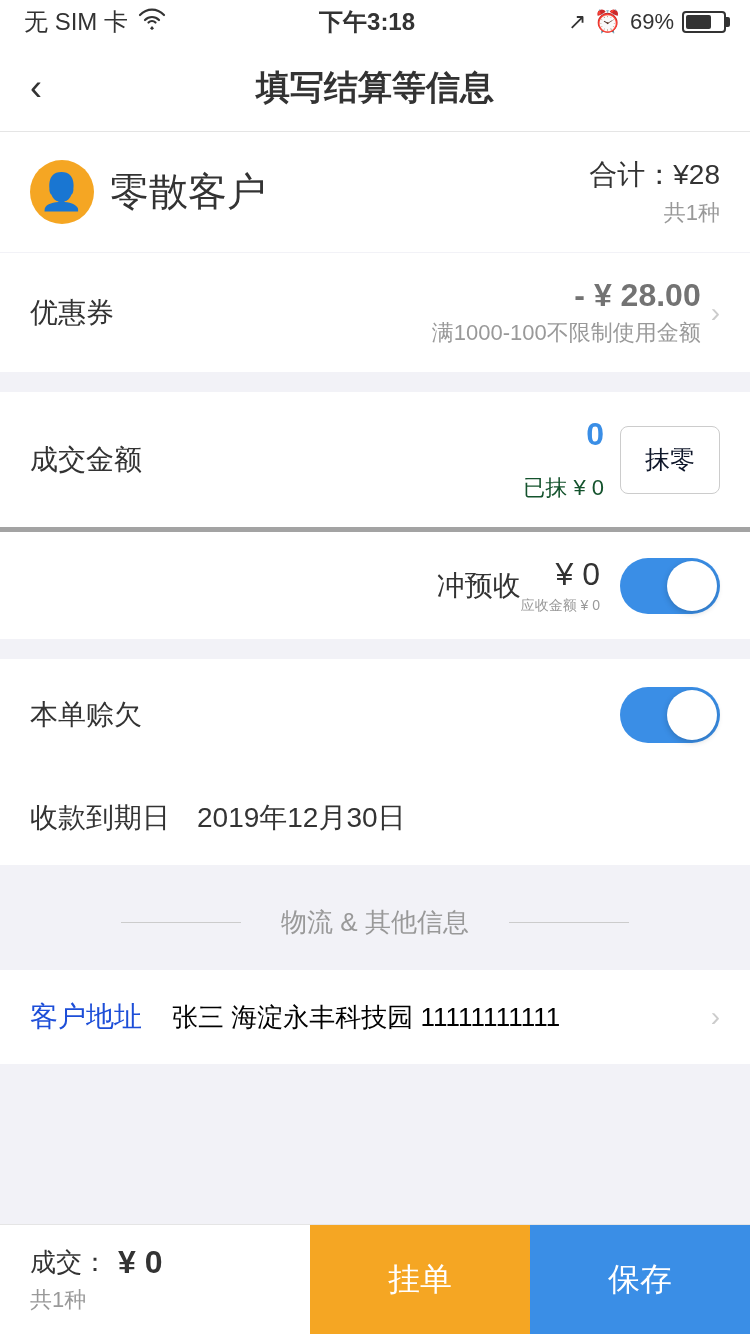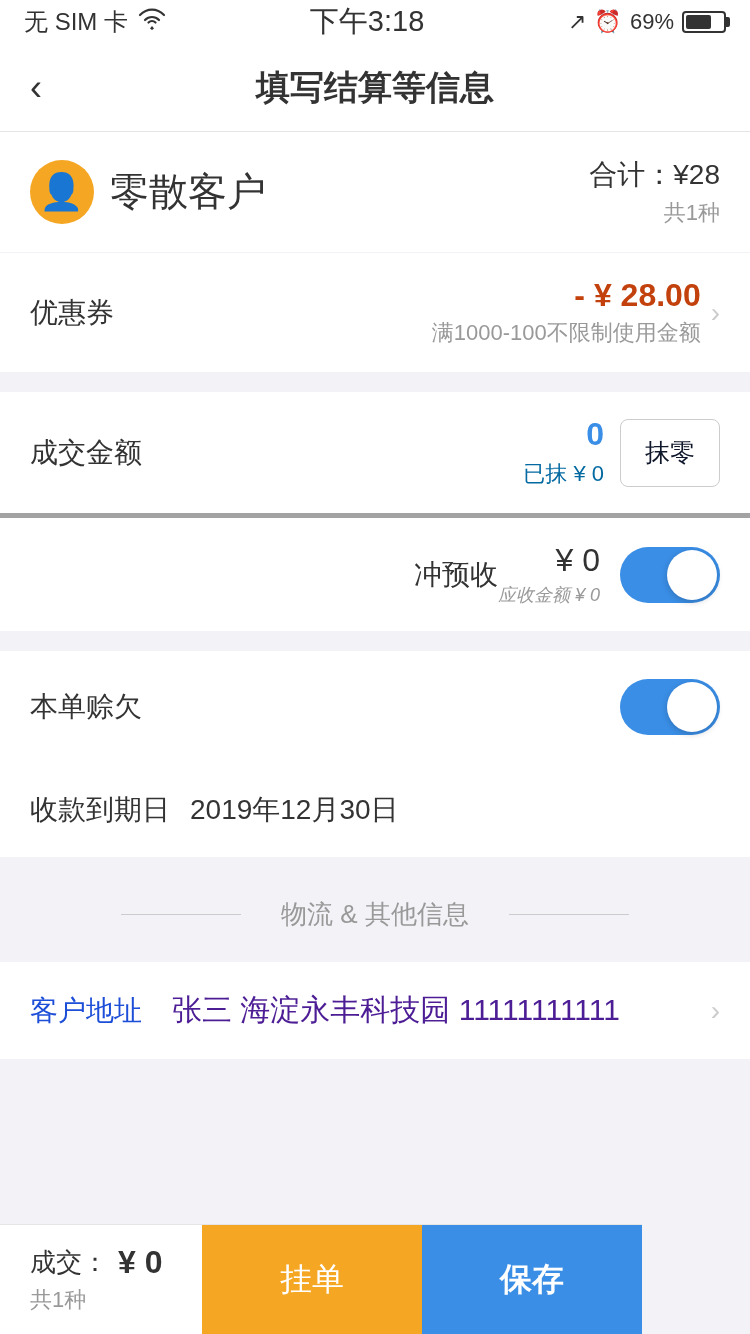"下午3:18" .status-center { font-size: 29px -> 24px; font-weight: 400 -> 700 }
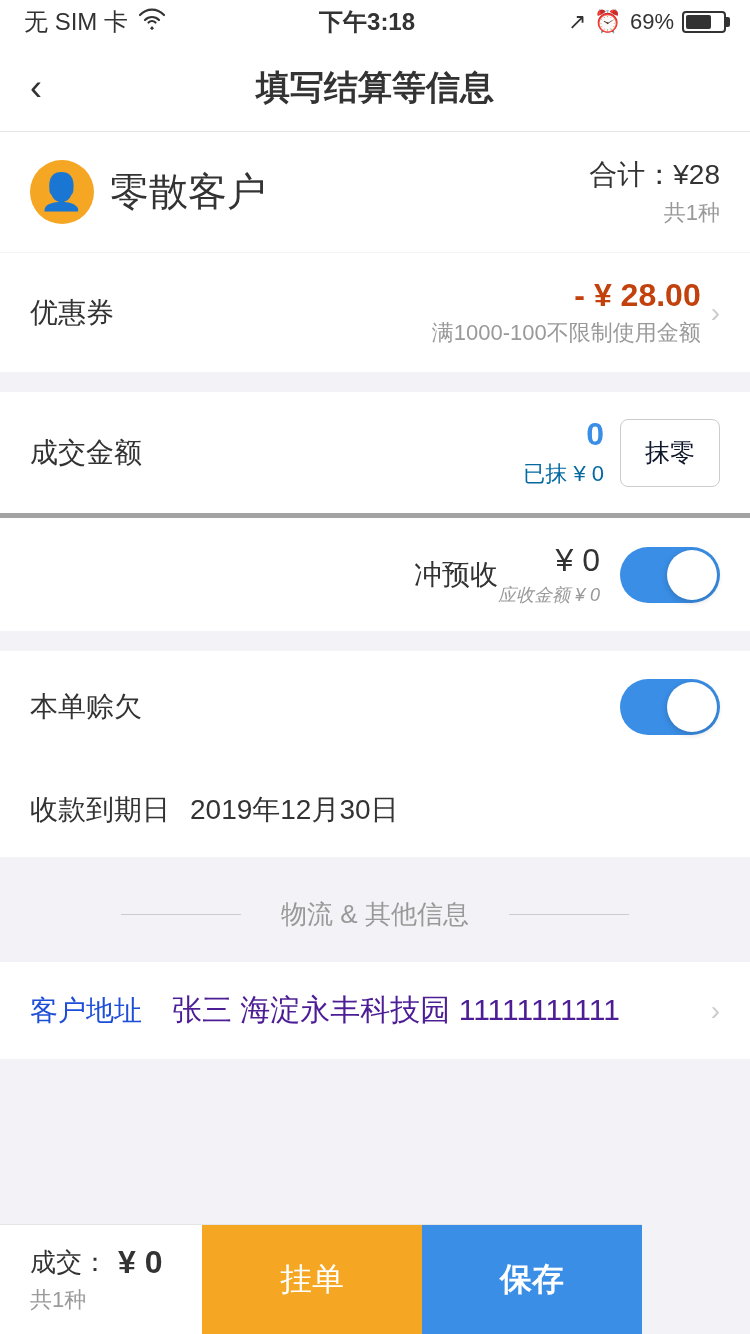"- ¥ 28.00" .coupon-amount { color: #c2410c -> #737373 }
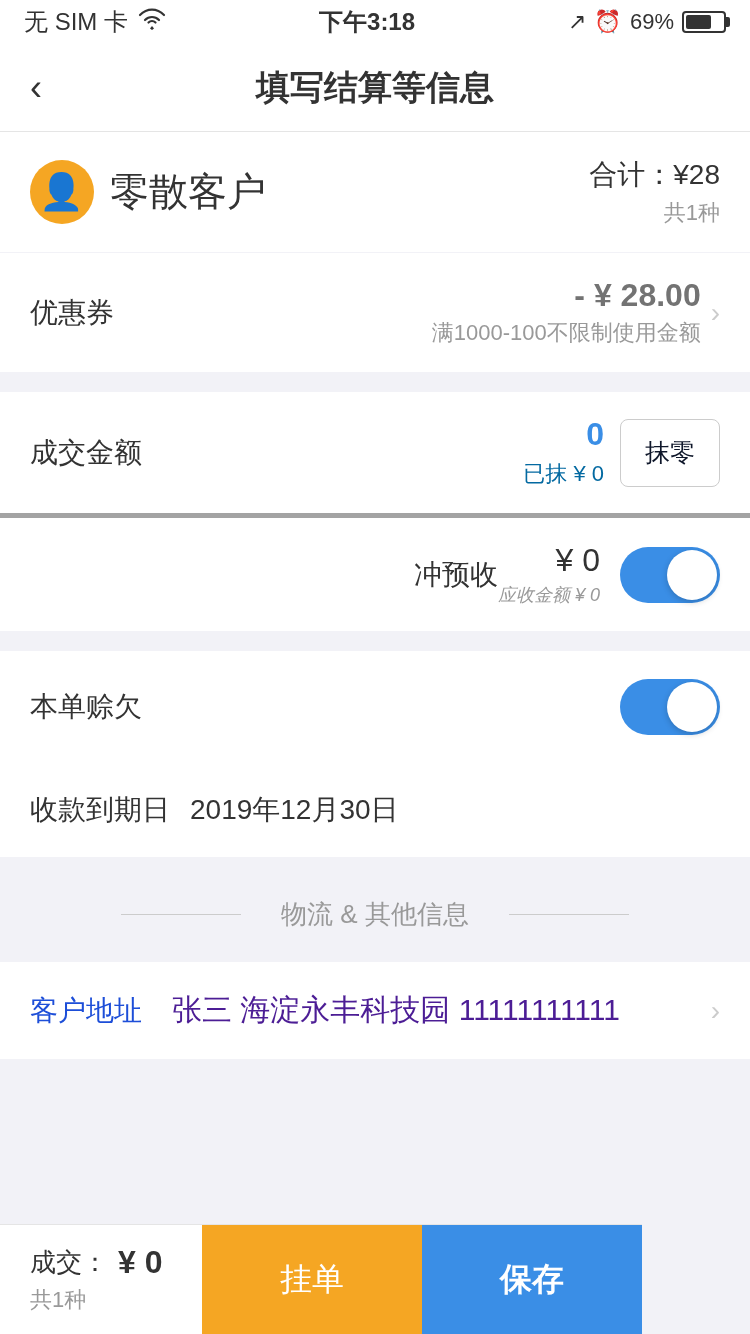"已抹 ¥ 0" .form-value-sub { color: #0369a1 -> #14532d; margin-top: 6px -> 20px }
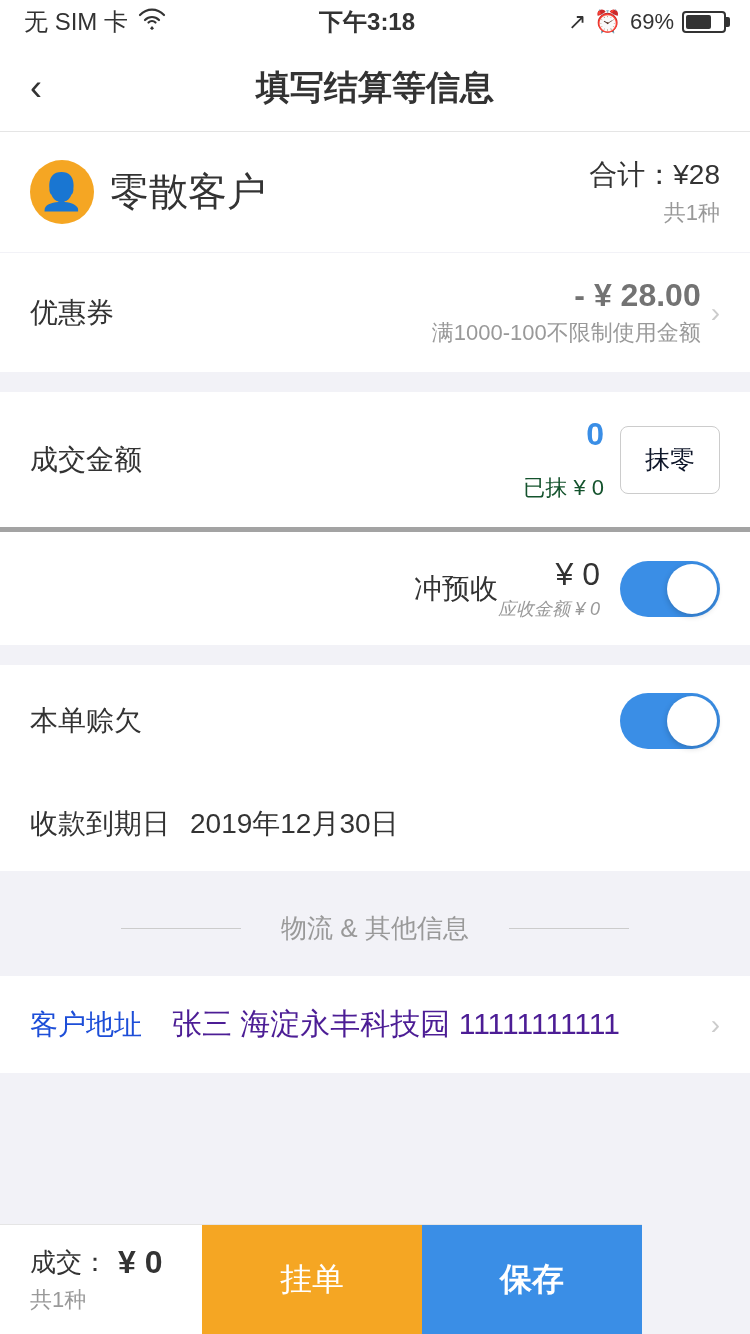"应收金额 ¥ 0" .charge-value-sub { font-size: 18px -> 14px; font-style: italic -> none }
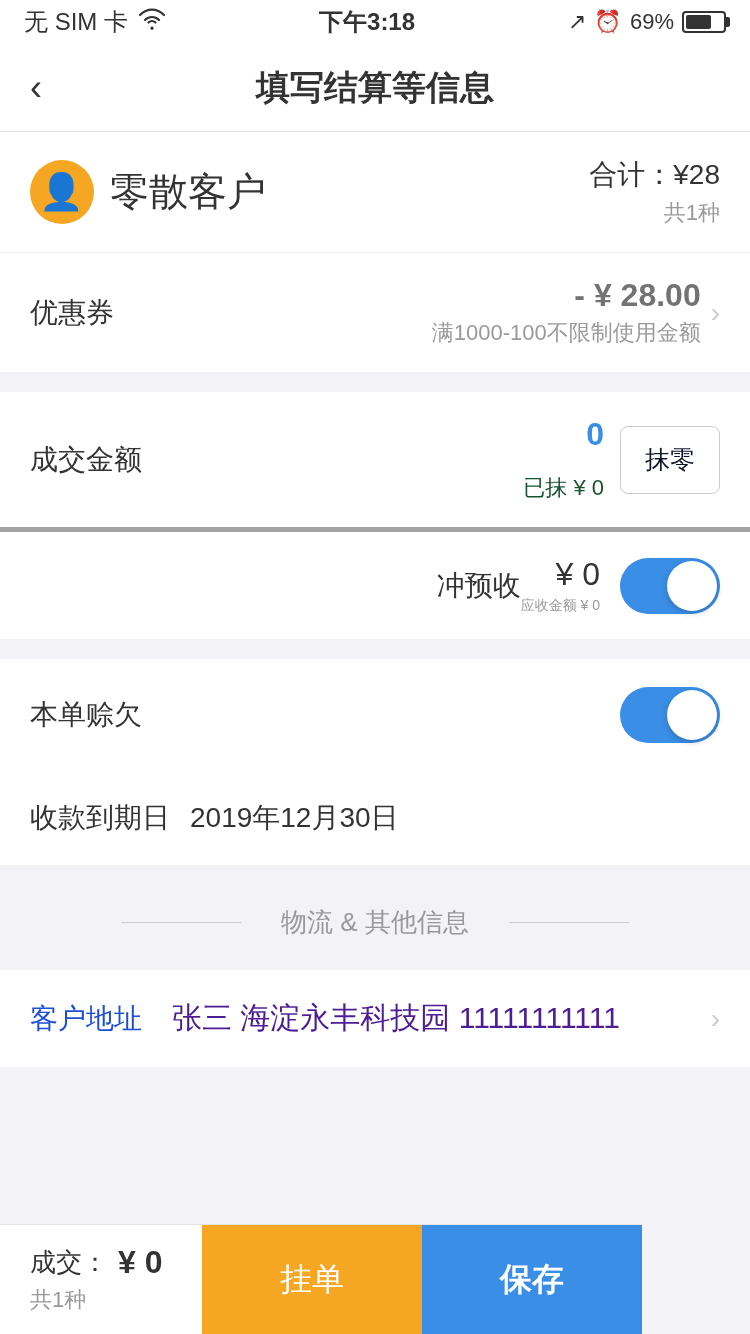"收款到期日" .due-row { gap: 20px -> 27px }
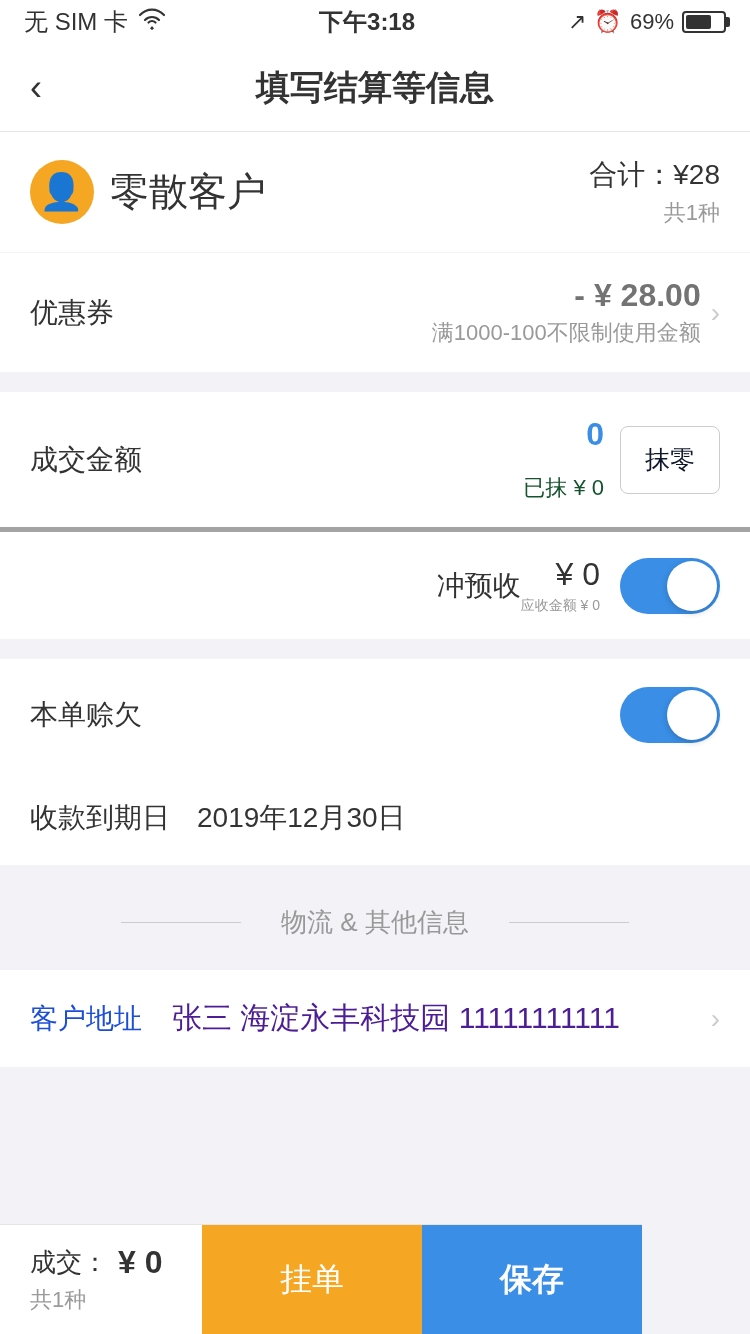"张三 海淀永丰科技园 11111111111" .address-value { color: #4c1d95 -> #000000; font-size: 30px -> 26px }
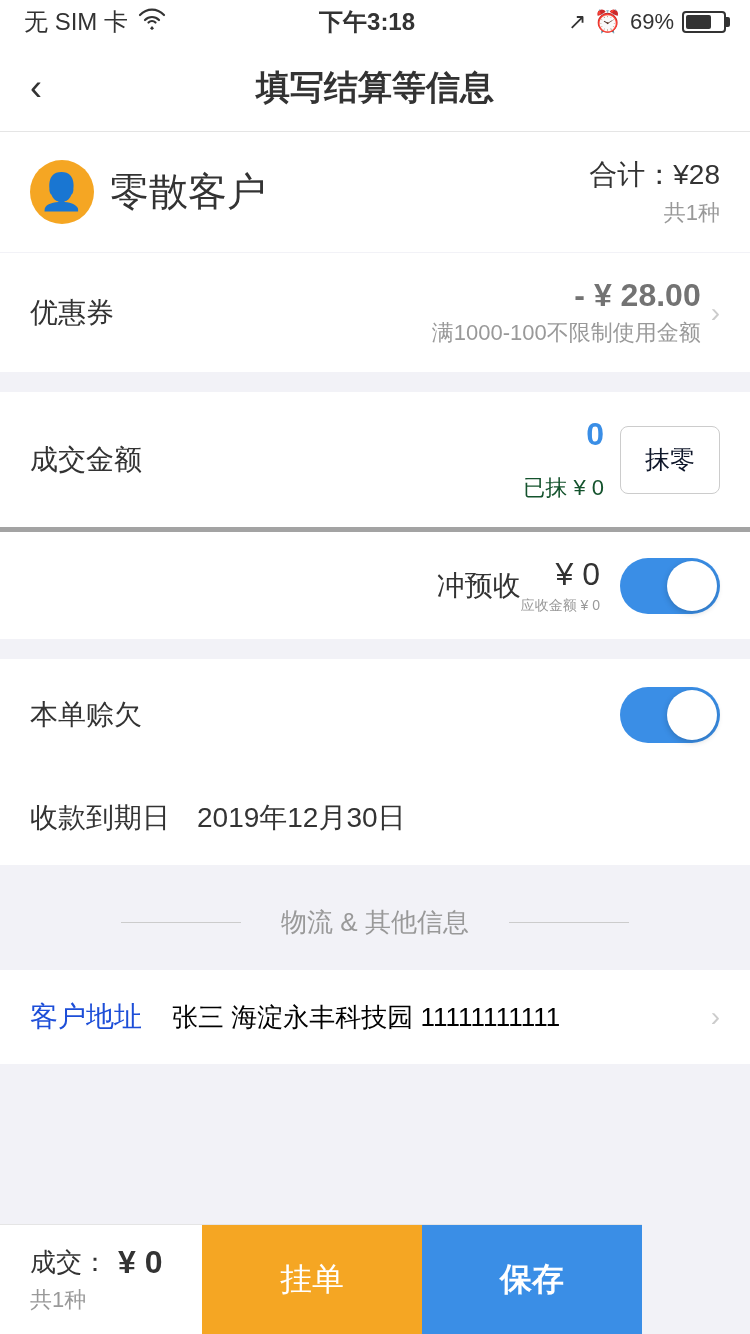"成交：" .bottom-bar { width: 642px -> 750px }
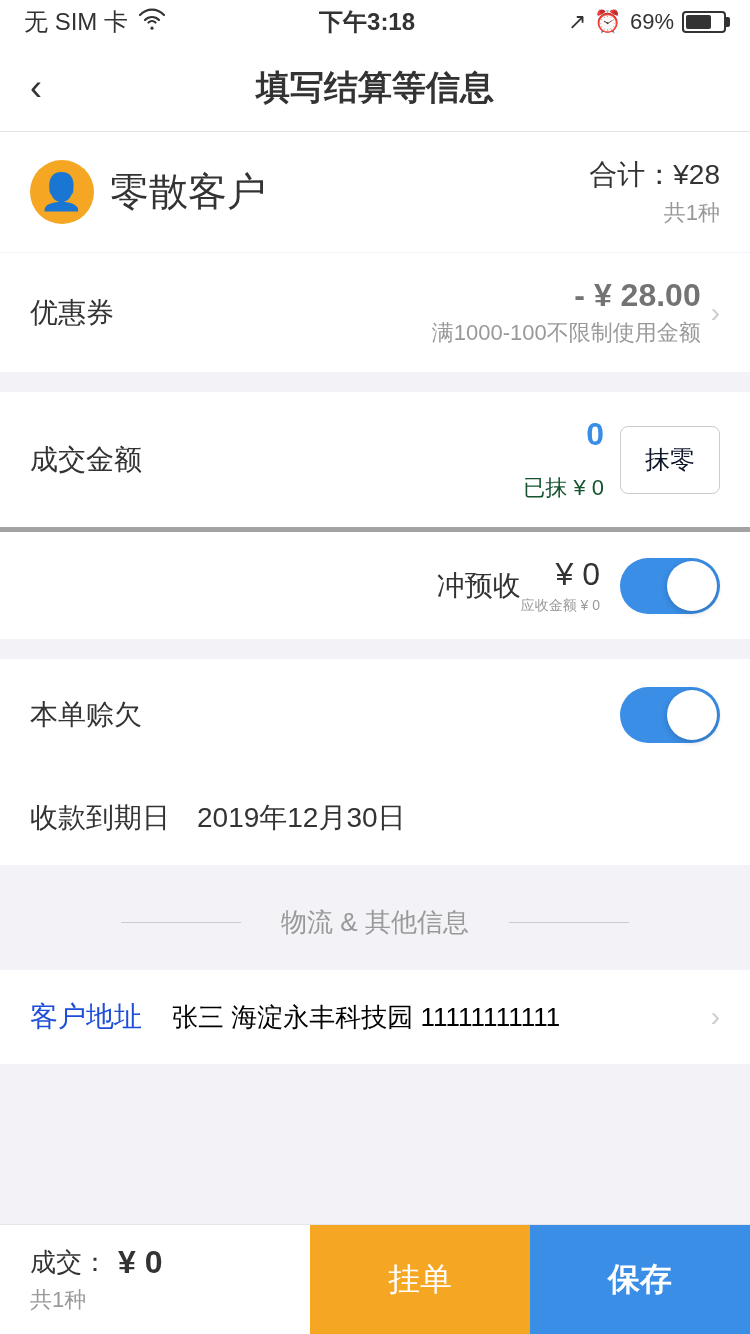"保存" .bottom-btn-save { font-weight: 700 -> 400 }
